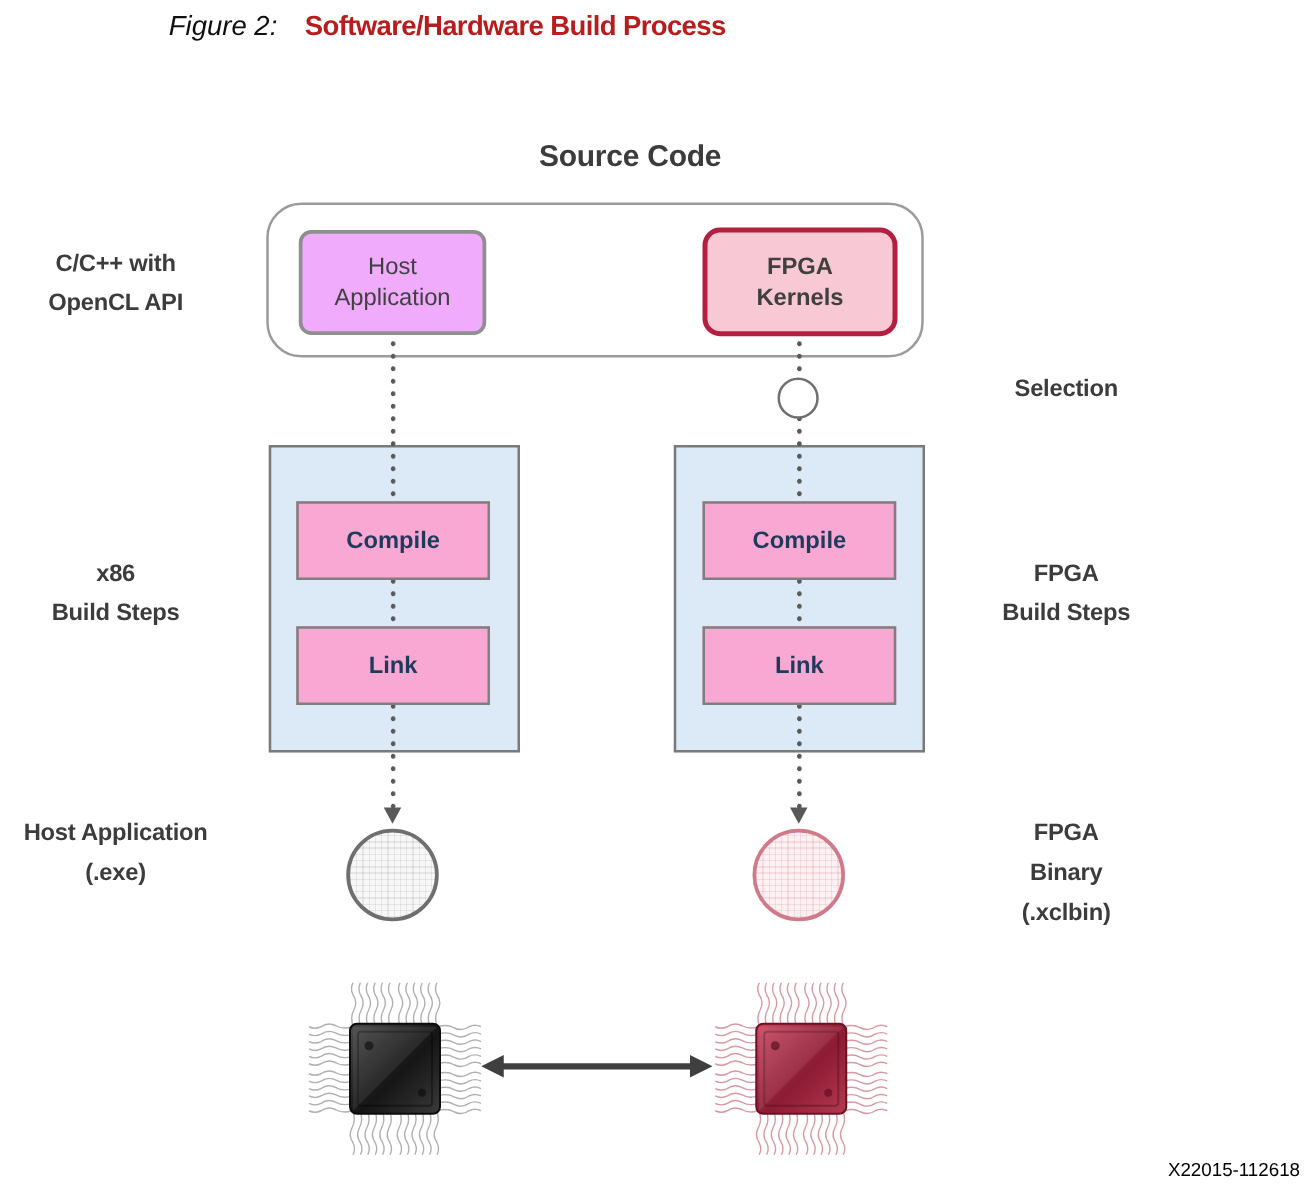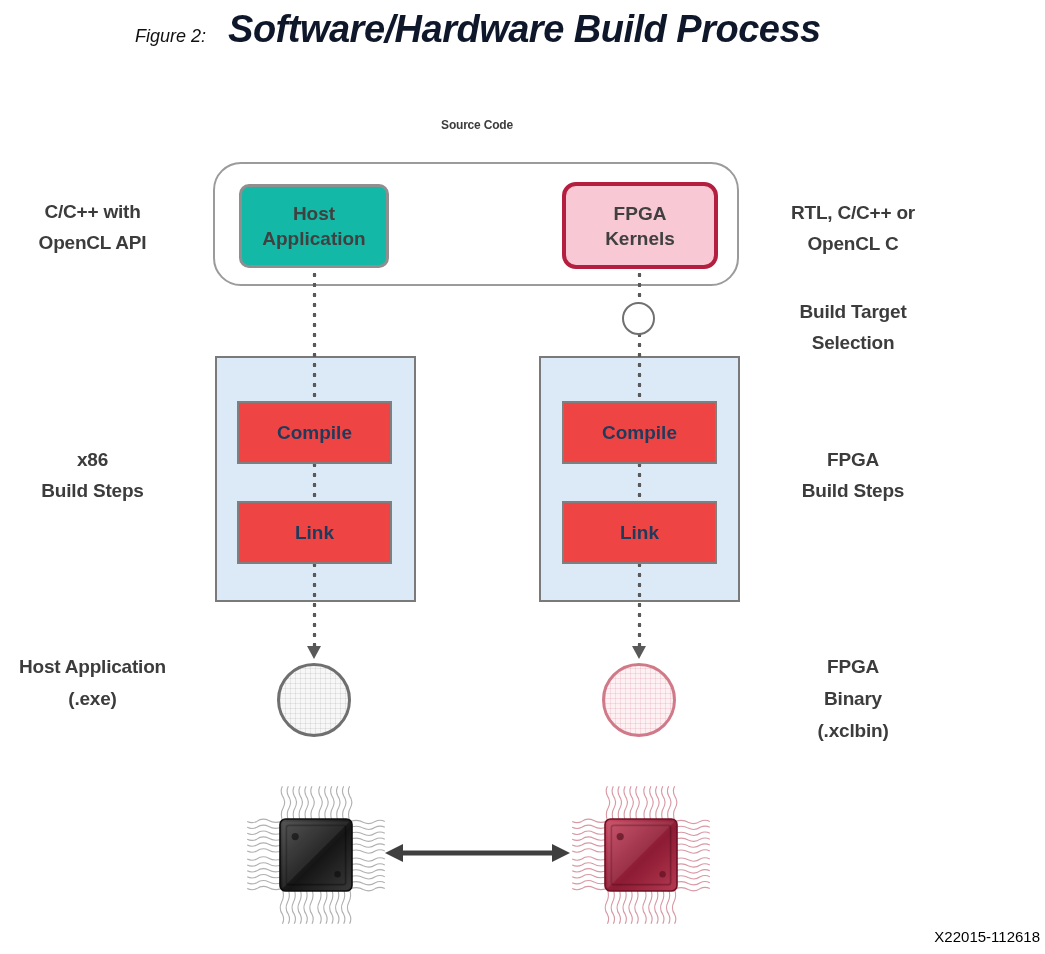"Figure 2:" .fig-label { font-size: 18px -> 22px }
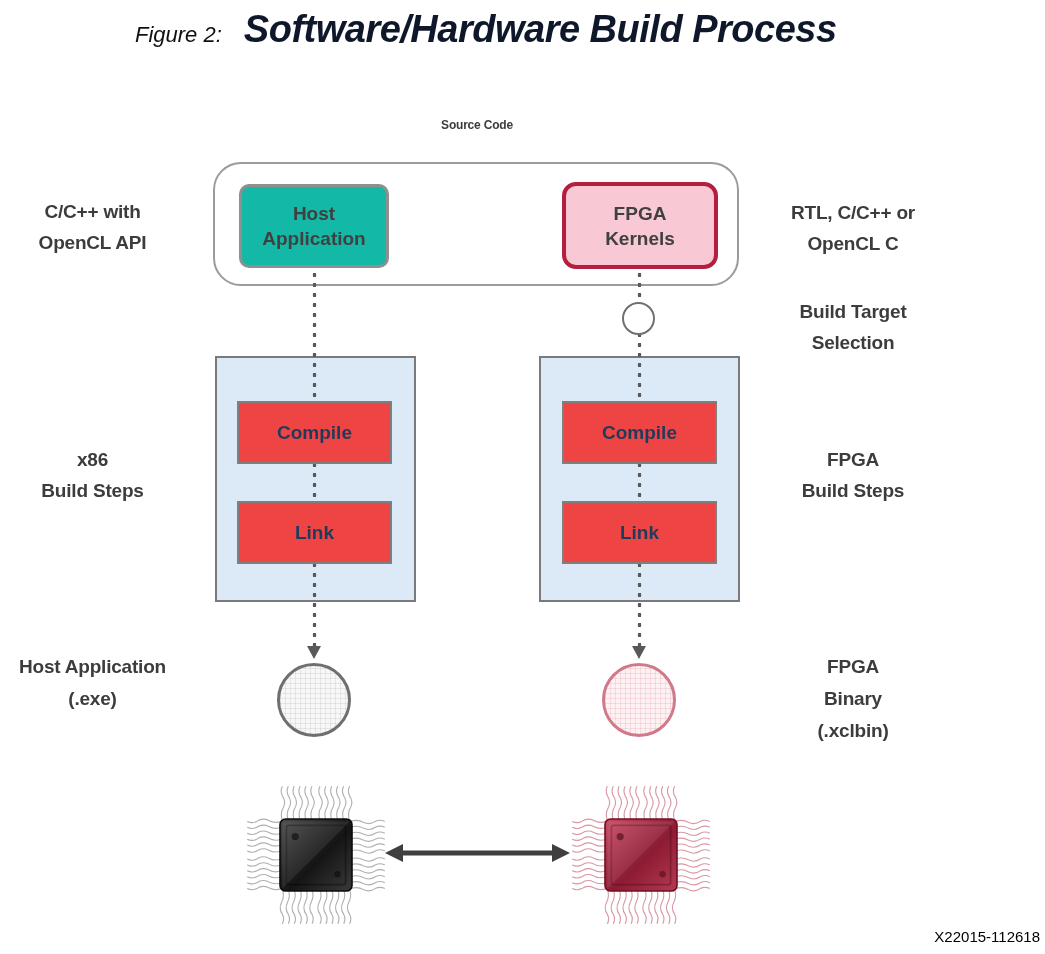"Software/Hardware Build Process" .fig-title { color: #0f172a -> #b91c1c; font-size: 38px -> 22px; font-style: italic -> none }
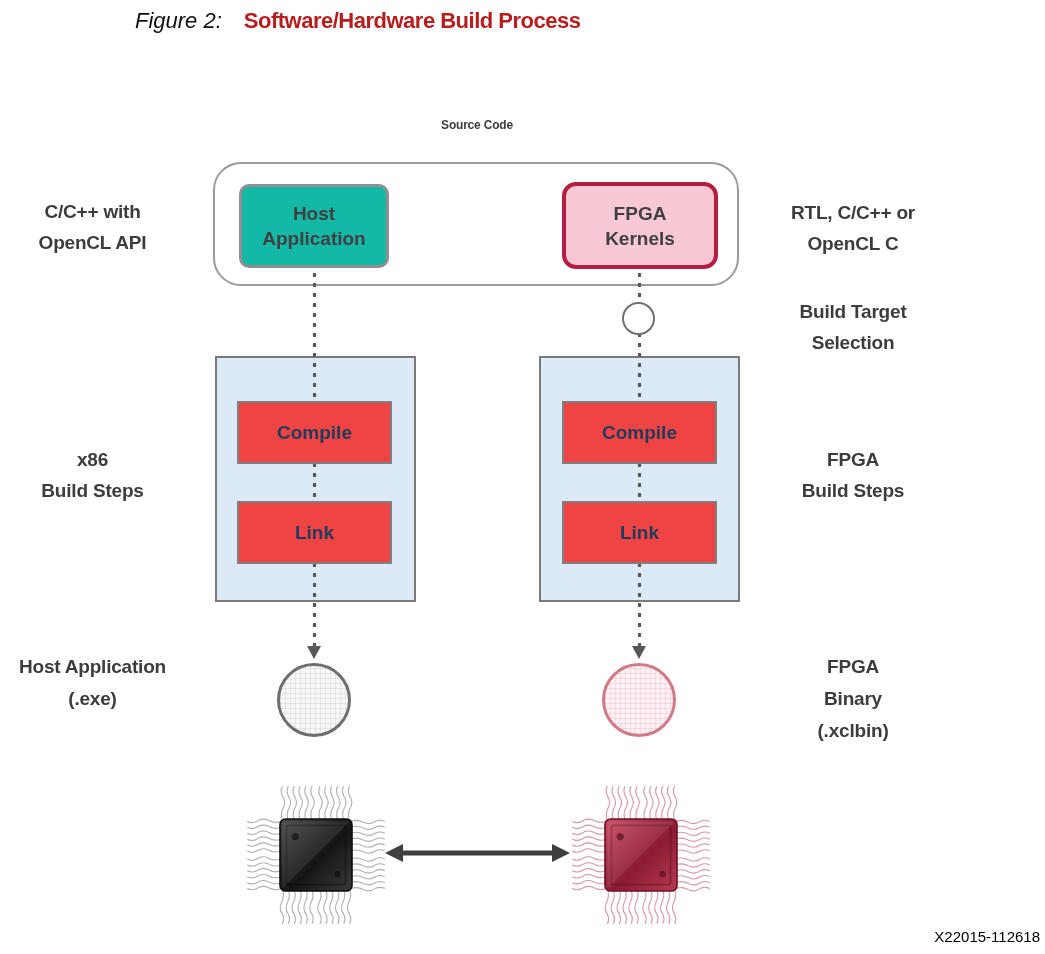"Source Code" div.dlabel { font-size: 12px -> 24px; text-align: none -> right }
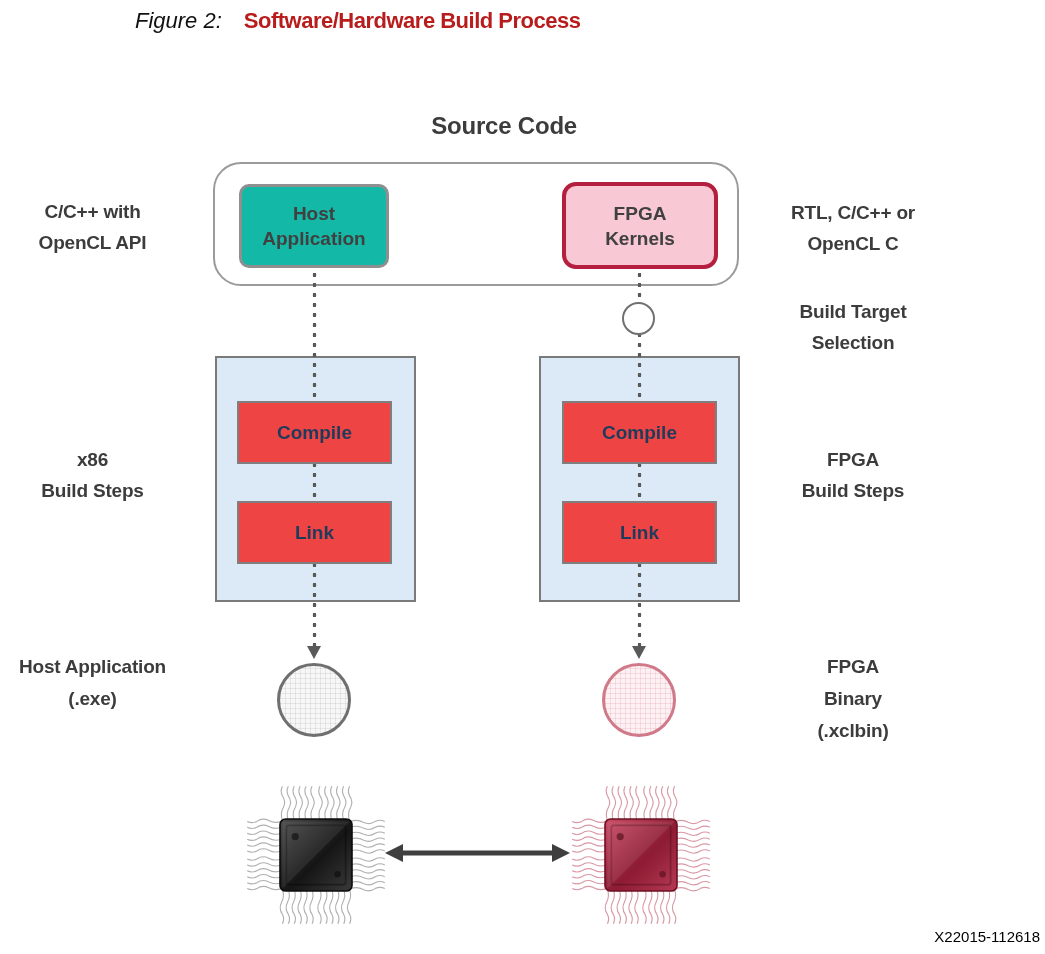"Host" .host-box { background: #14b8a6 -> #f0abfc; font-weight: 700 -> 400 }
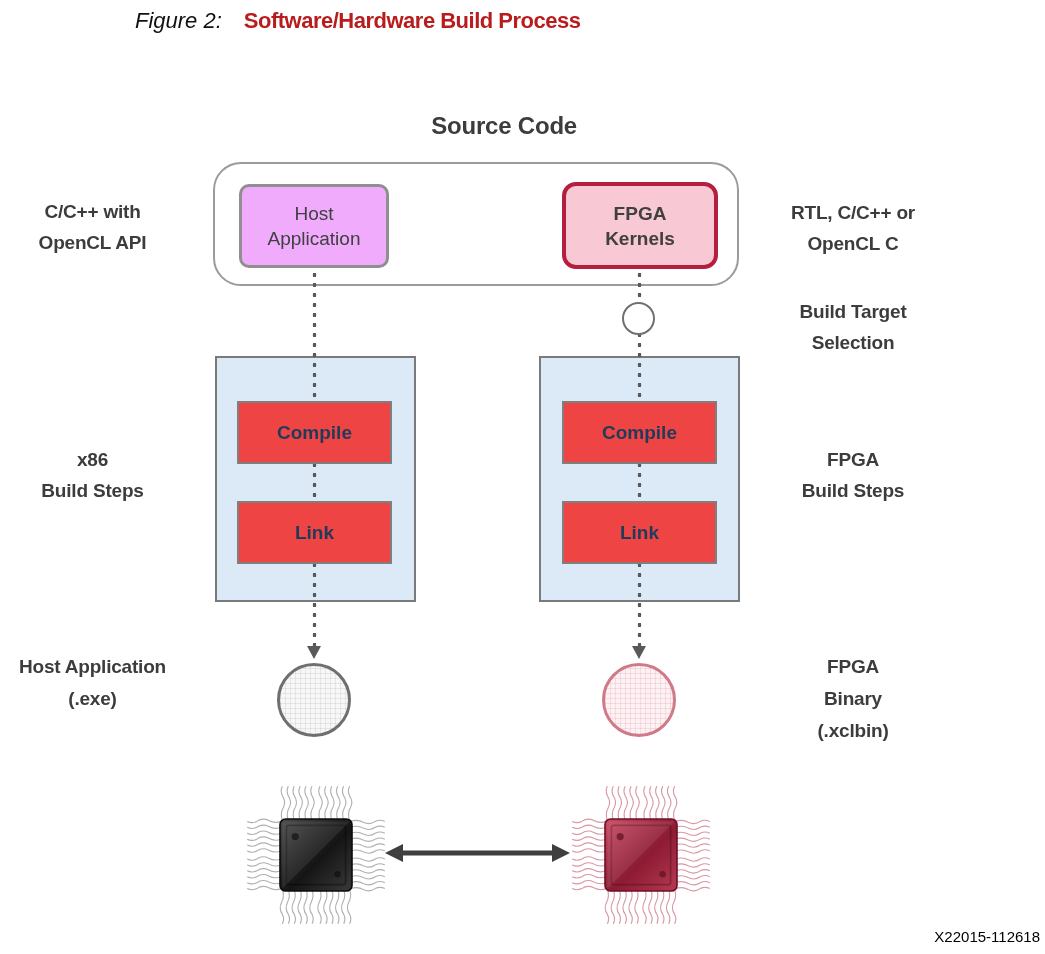"RTL, C/C++ or" div.dlabel { html: <div> <div>RTL, C/C++ or</div> <div>OpenCL C</div> </div> -> none }
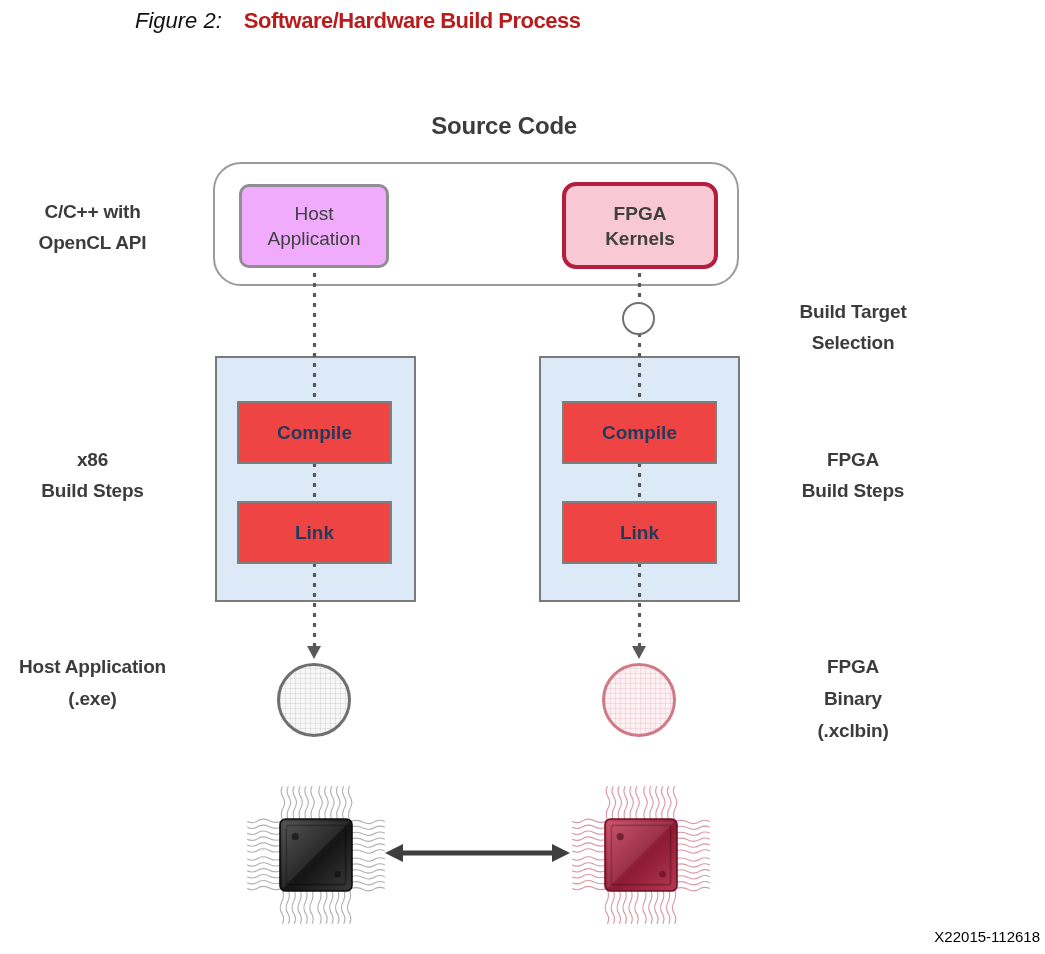"Build Target" div { html: <div>Build Target</div> -> none }
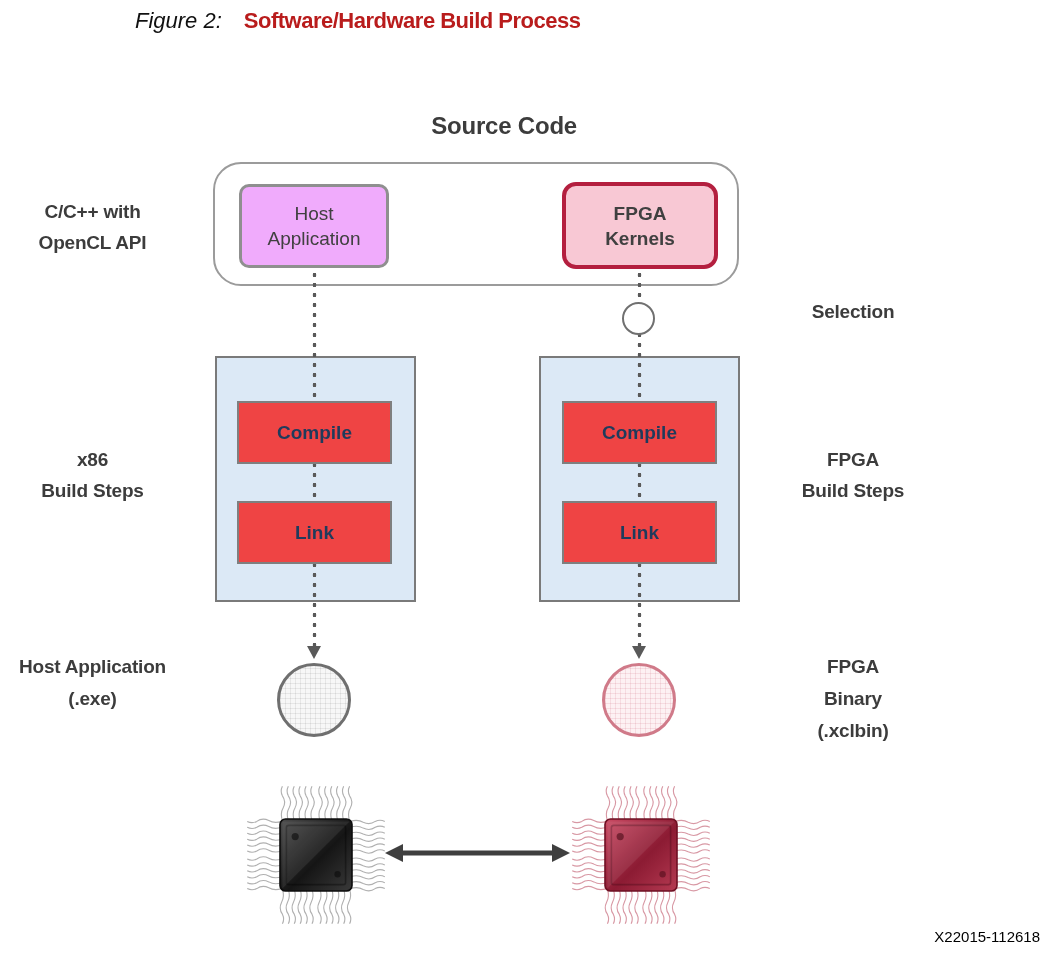"Compile" .step-box { background: #ef4444 -> #f9a8d4 }
